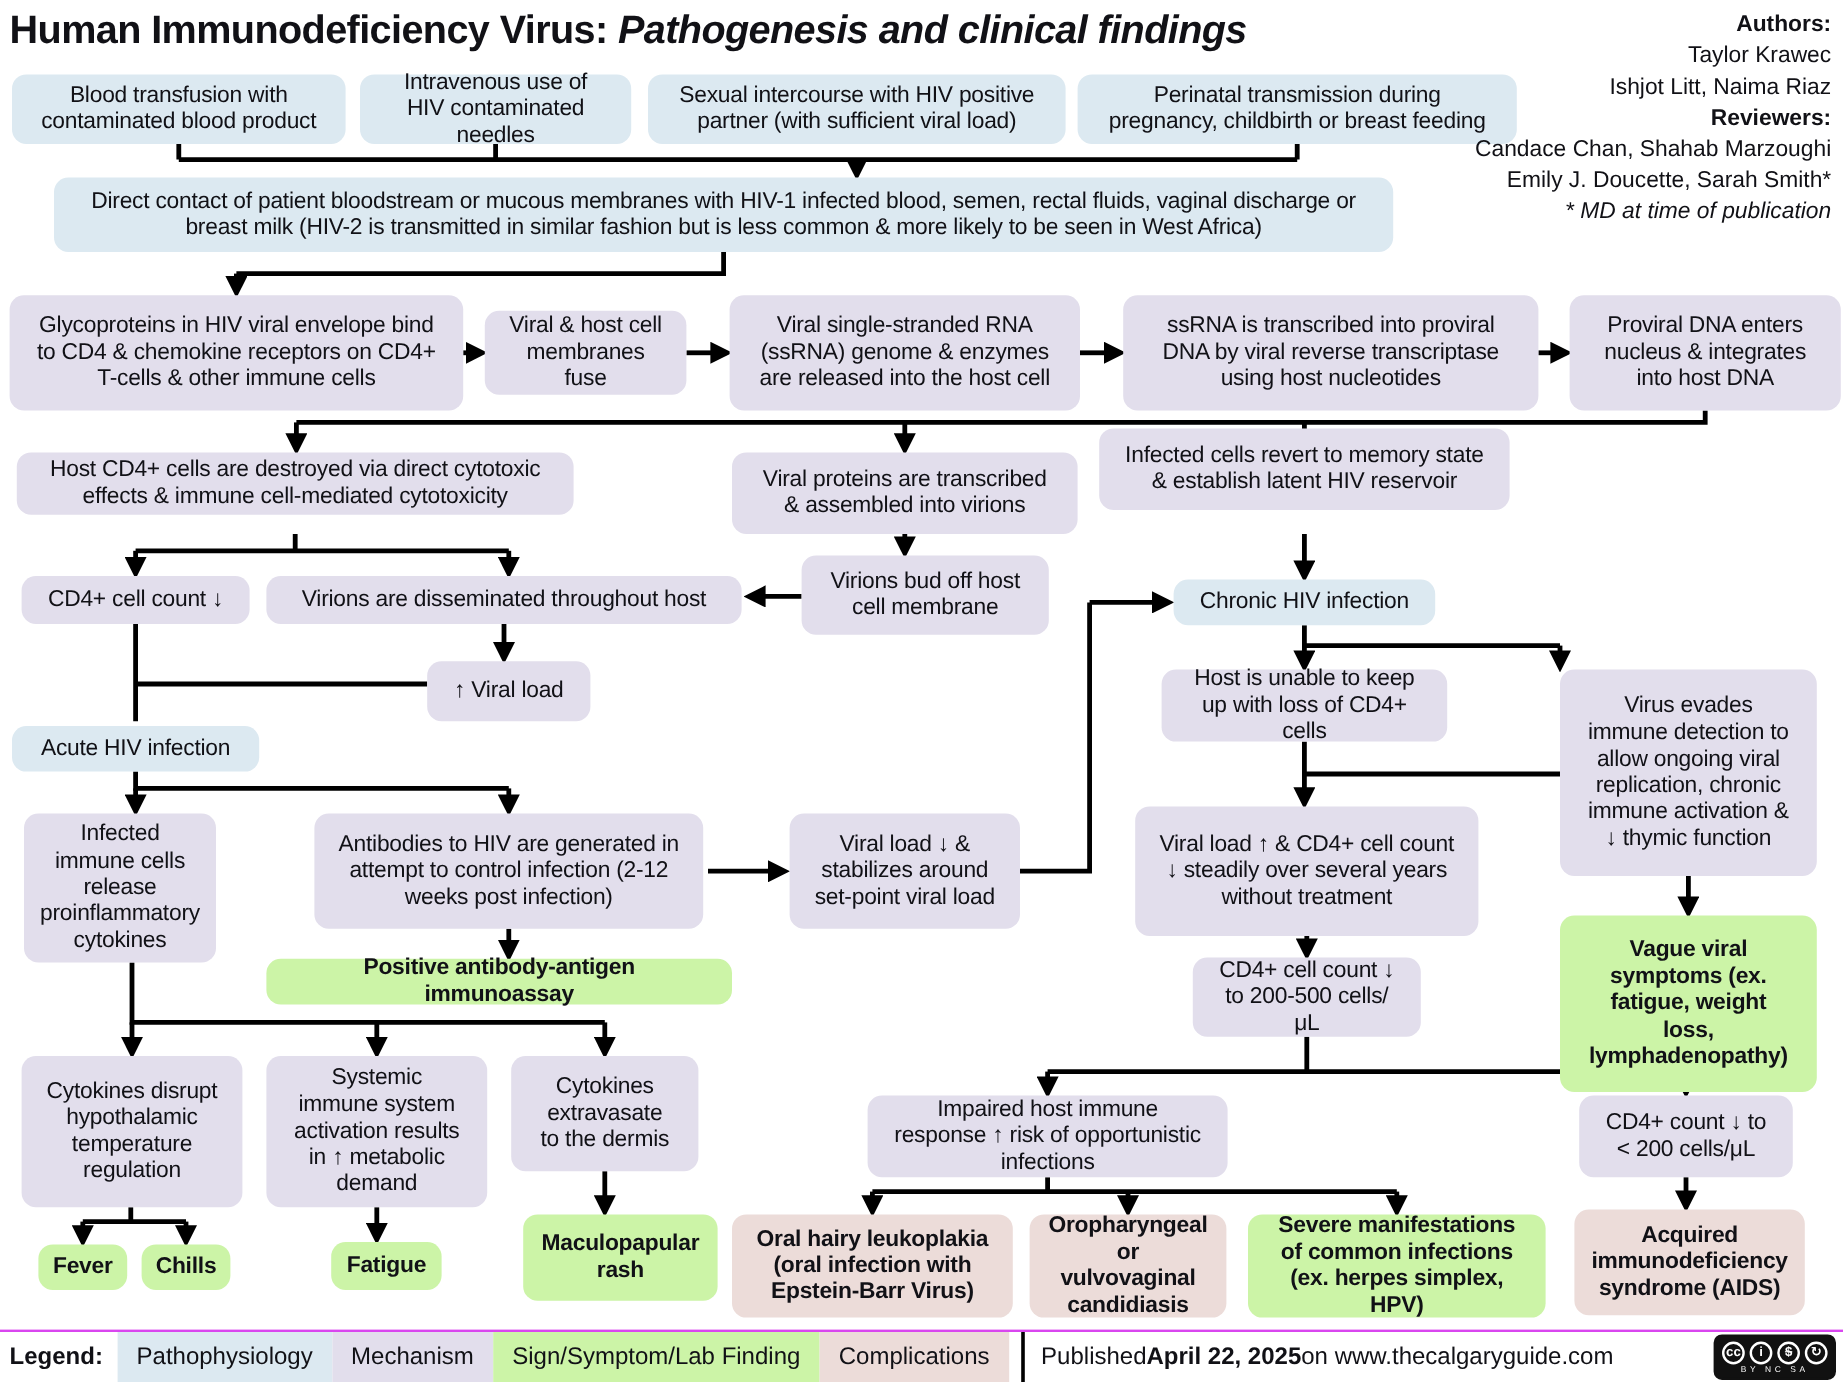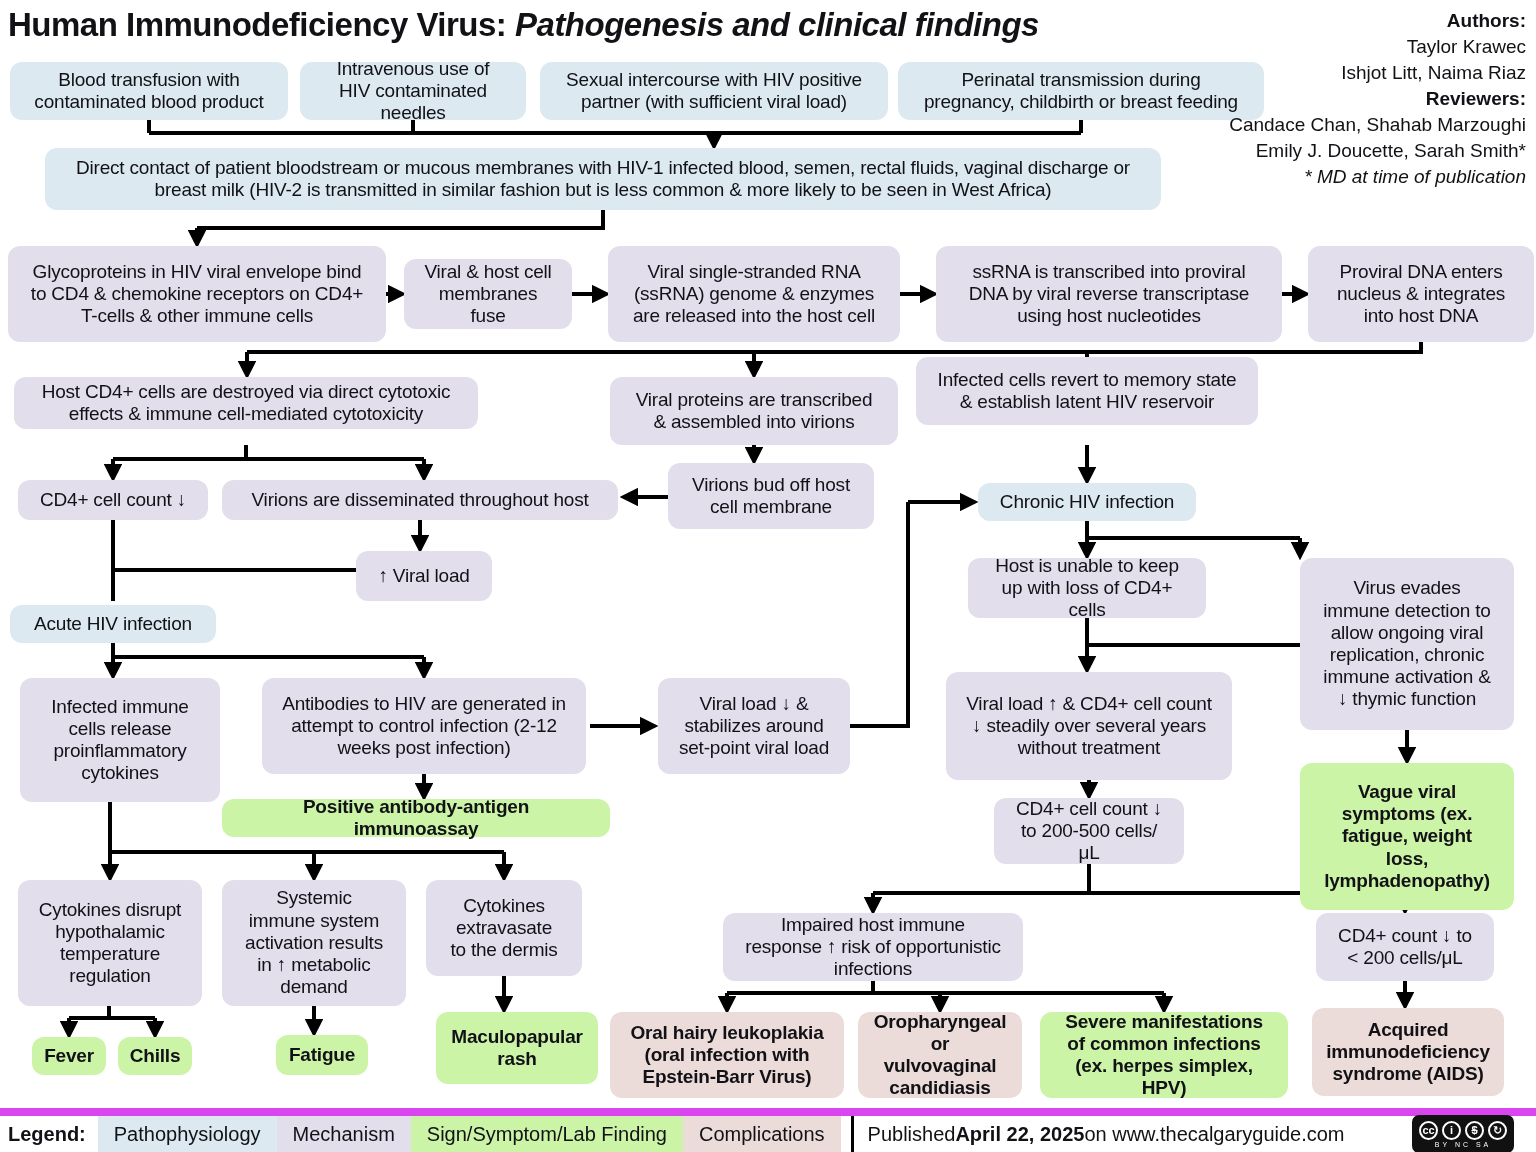"Infected immune cells release" div.node { width: 200px -> 160px }
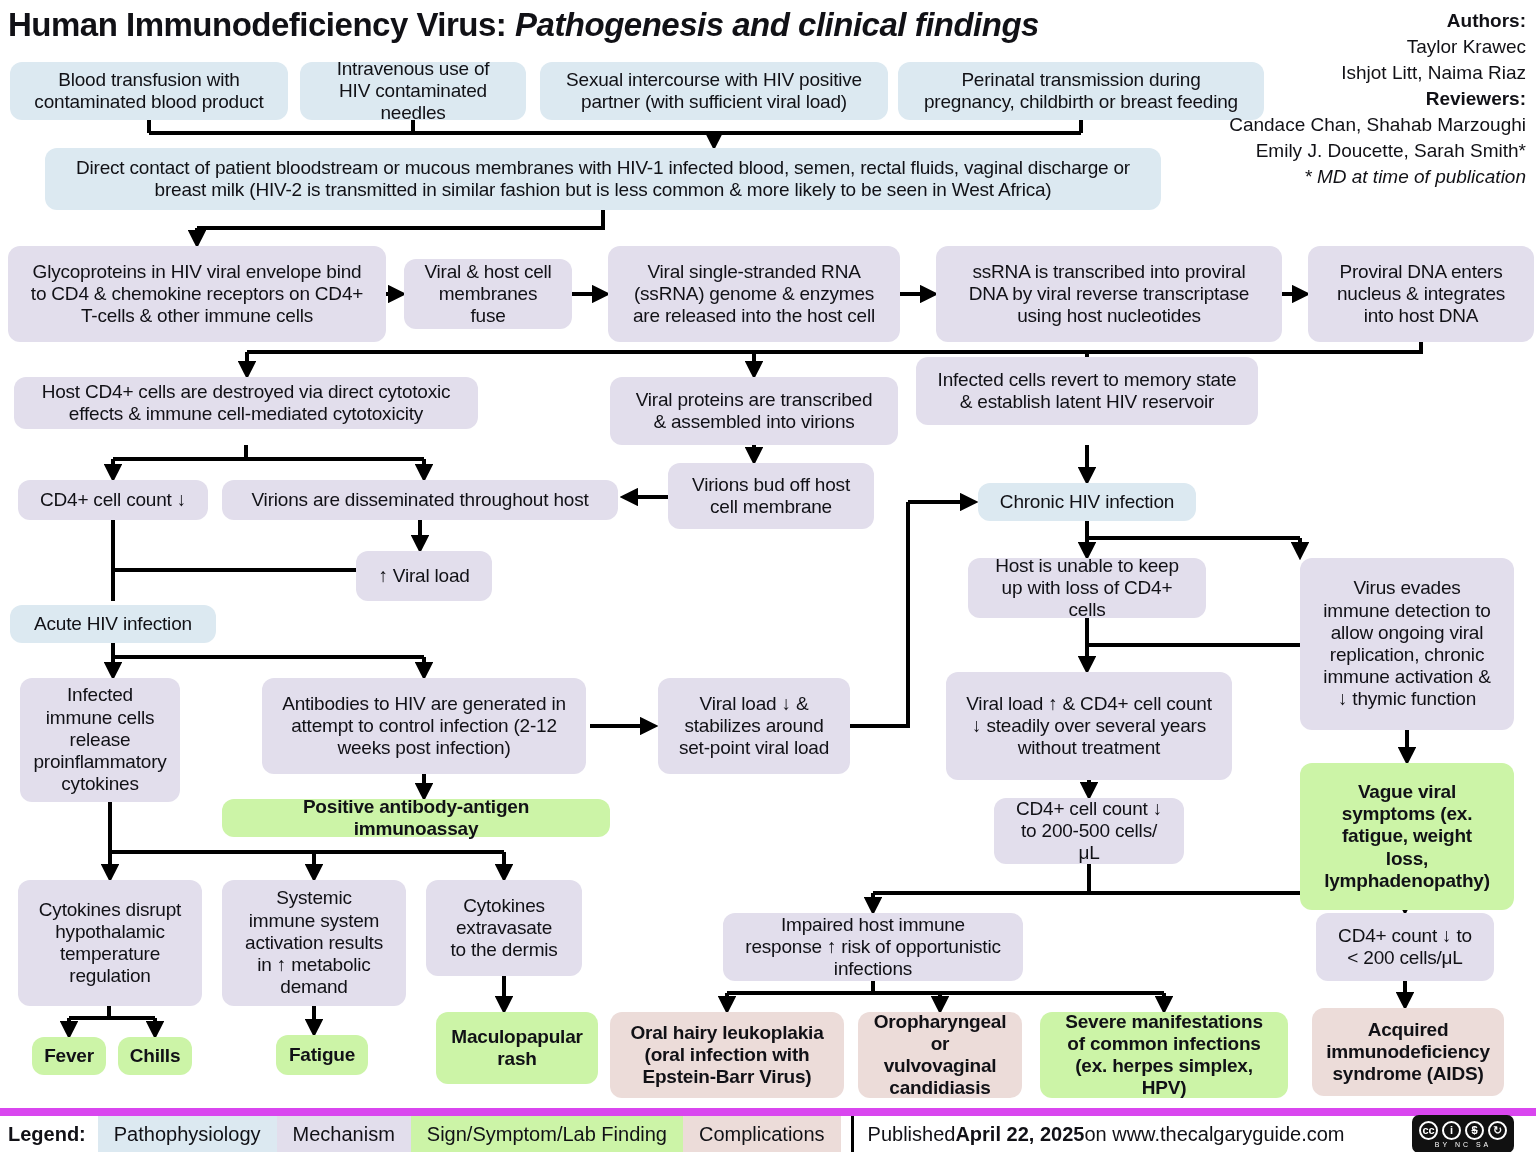"Legend:" #footer { border-top: 8px solid #d946ef -> 2px solid #d946ef }
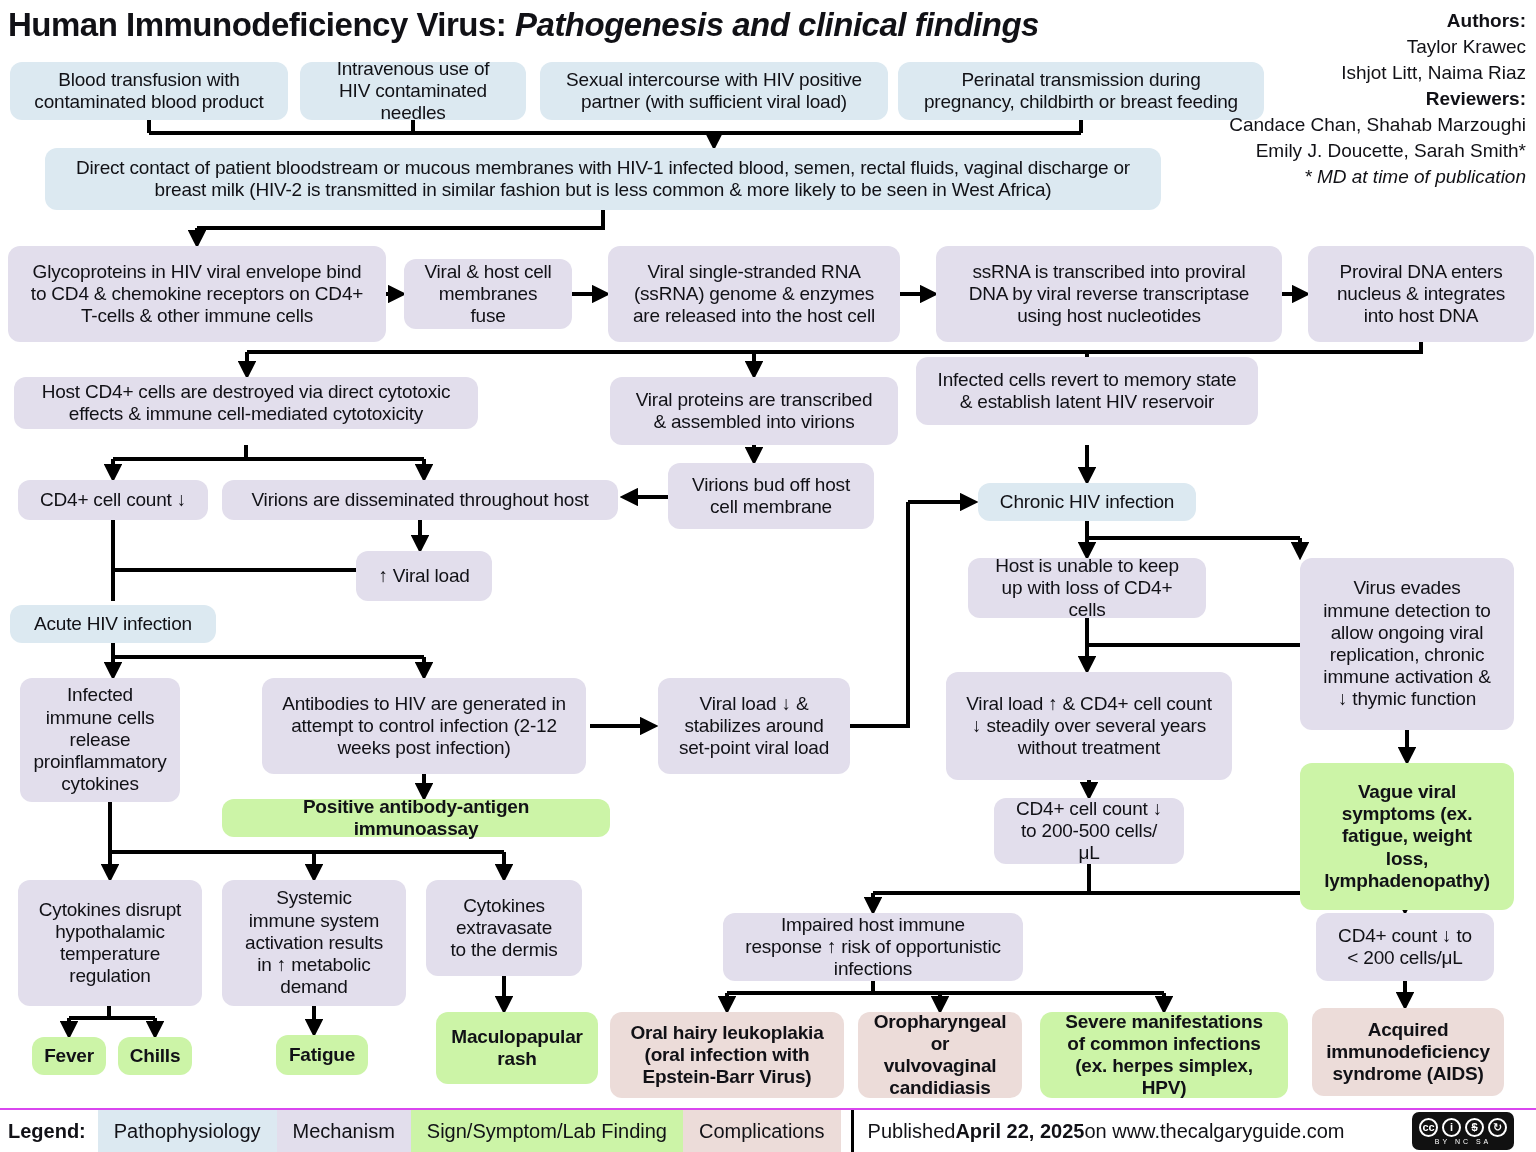"cc" .cc-badge { margin-right: 22px -> 6px }
